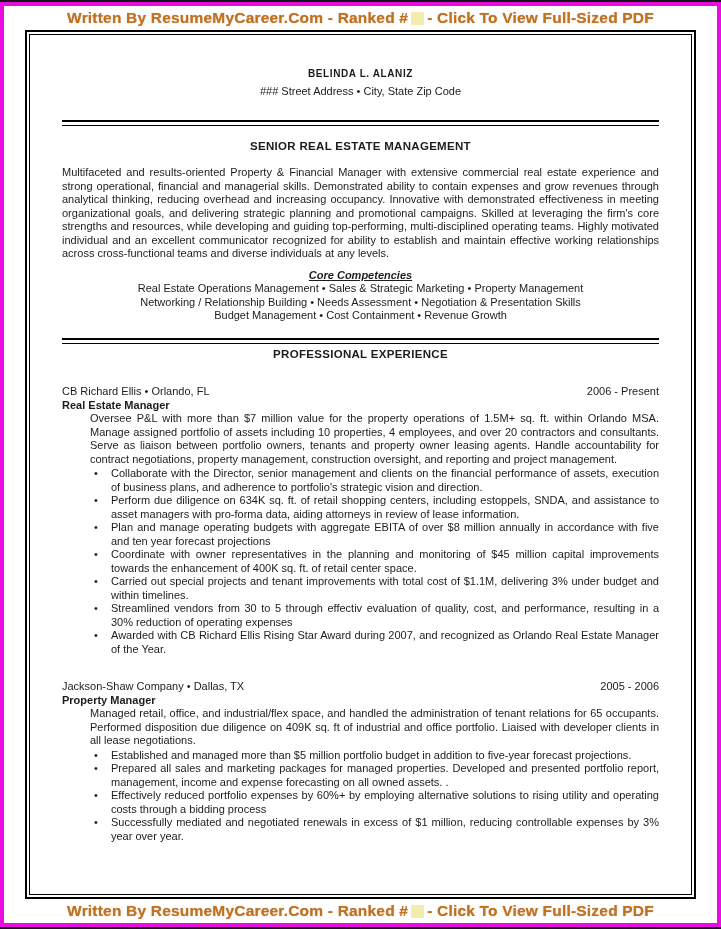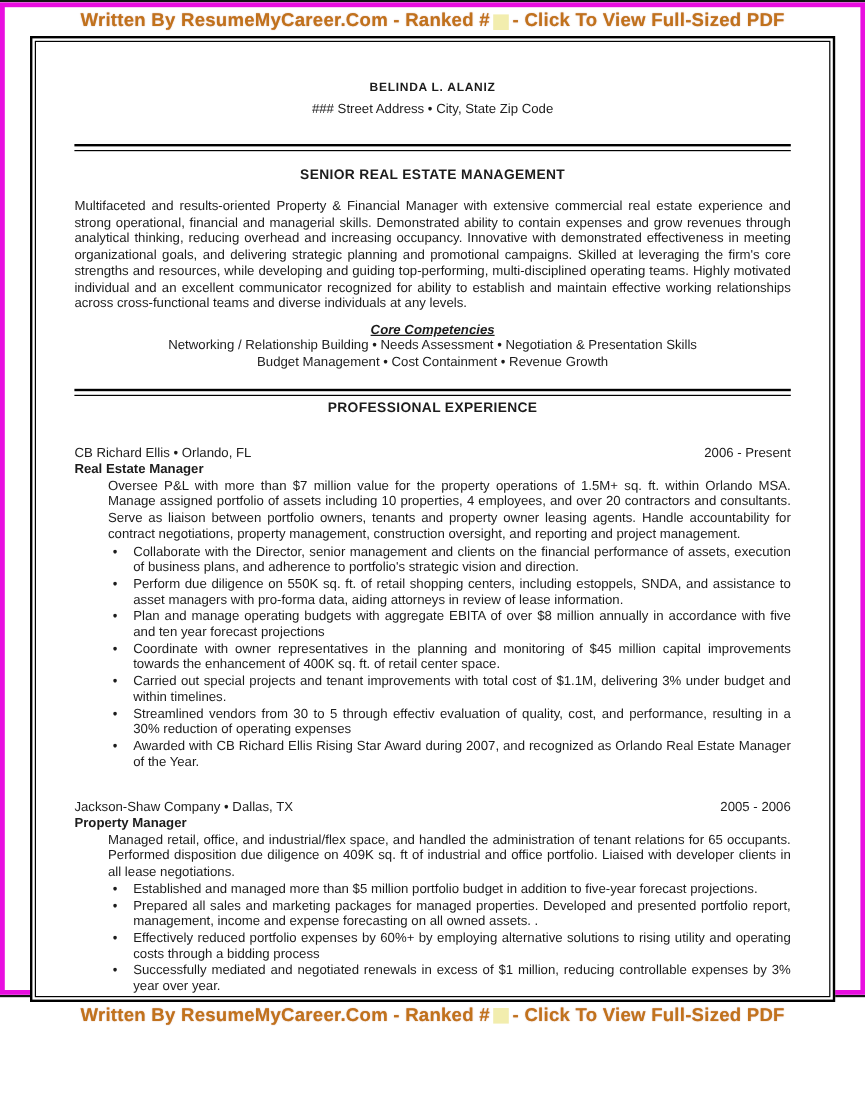"Written By ResumeMyCareer.Com - Ranked" .frame-outer { height: 831px -> 929px }
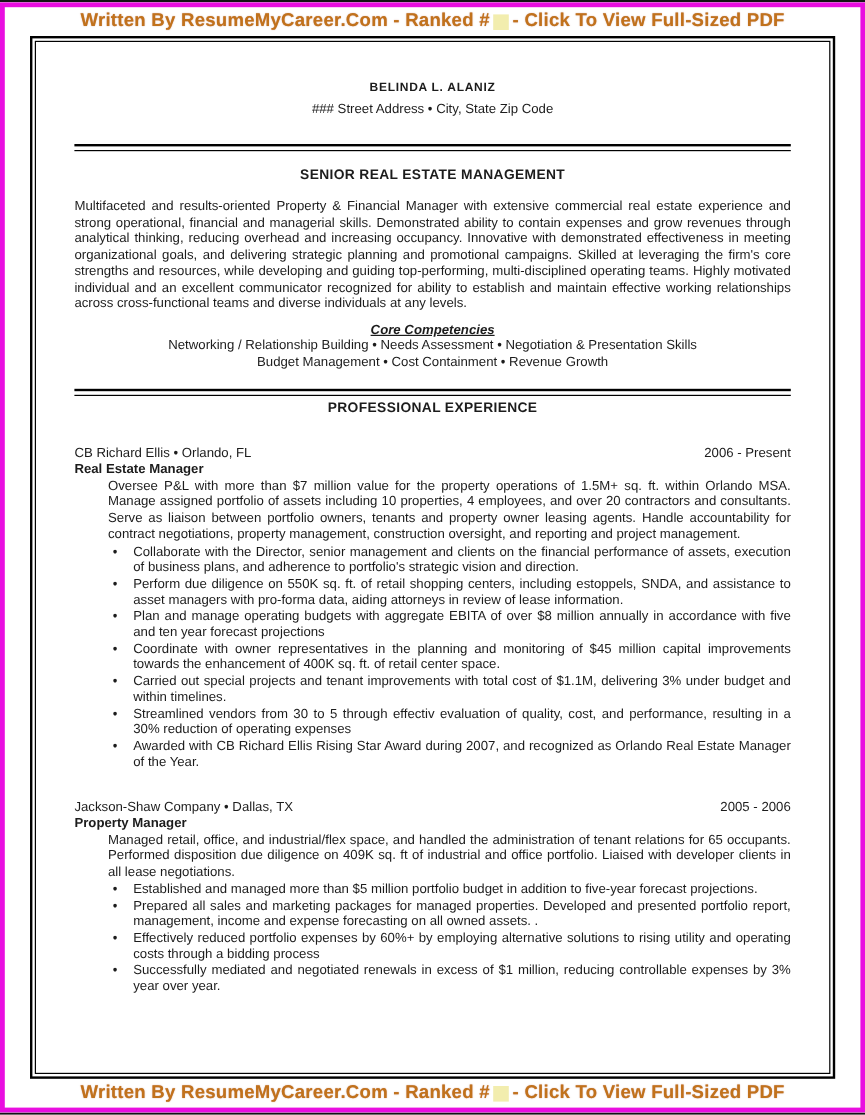"Real Estate Operations Management •" li { html: none -> <li>Real Estate Operations Management • Sales &amp; Strategic Marketing • Property Management</li> }
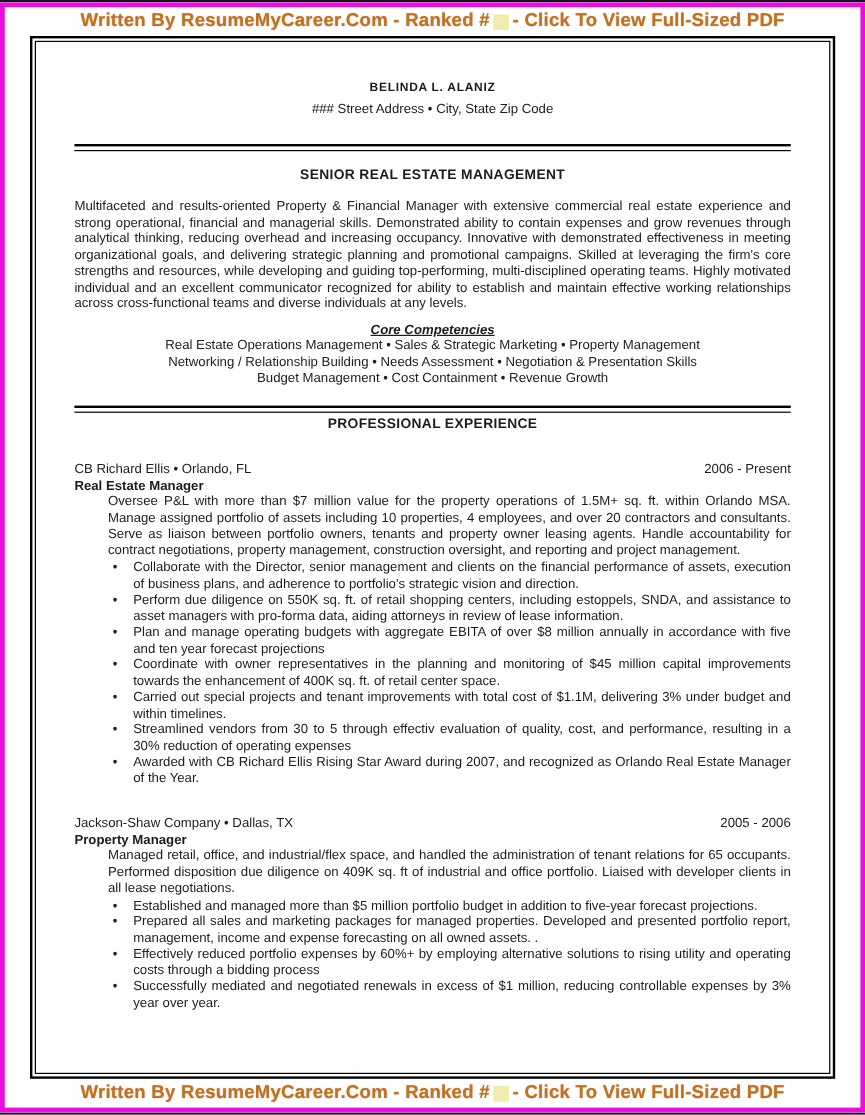"Perform due diligence on 550K" span.btxt { text: 550K -> 634K }
